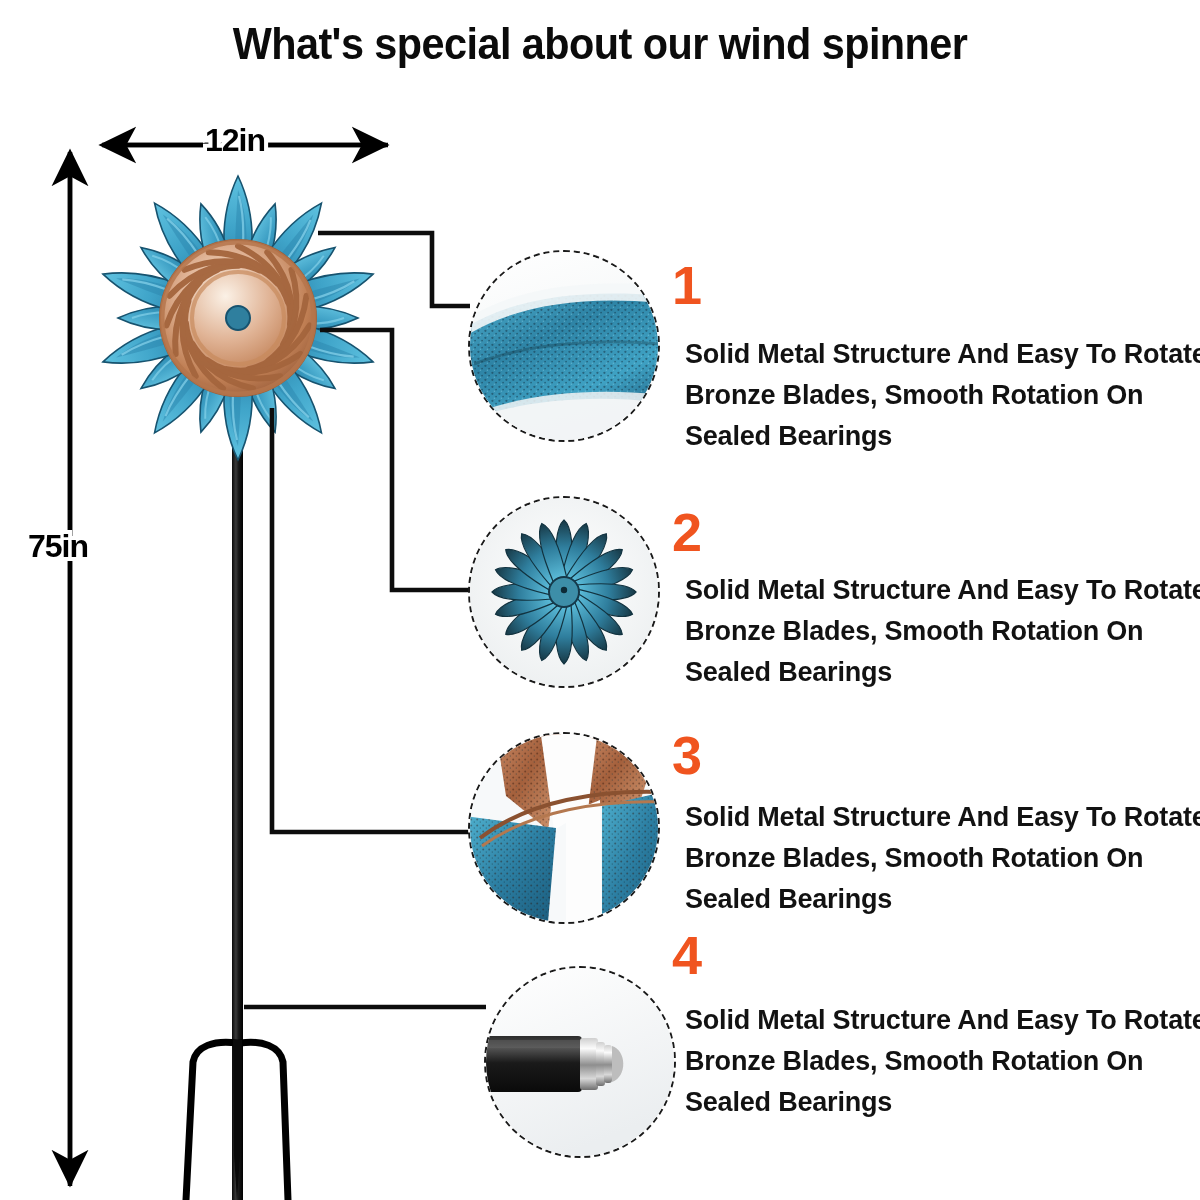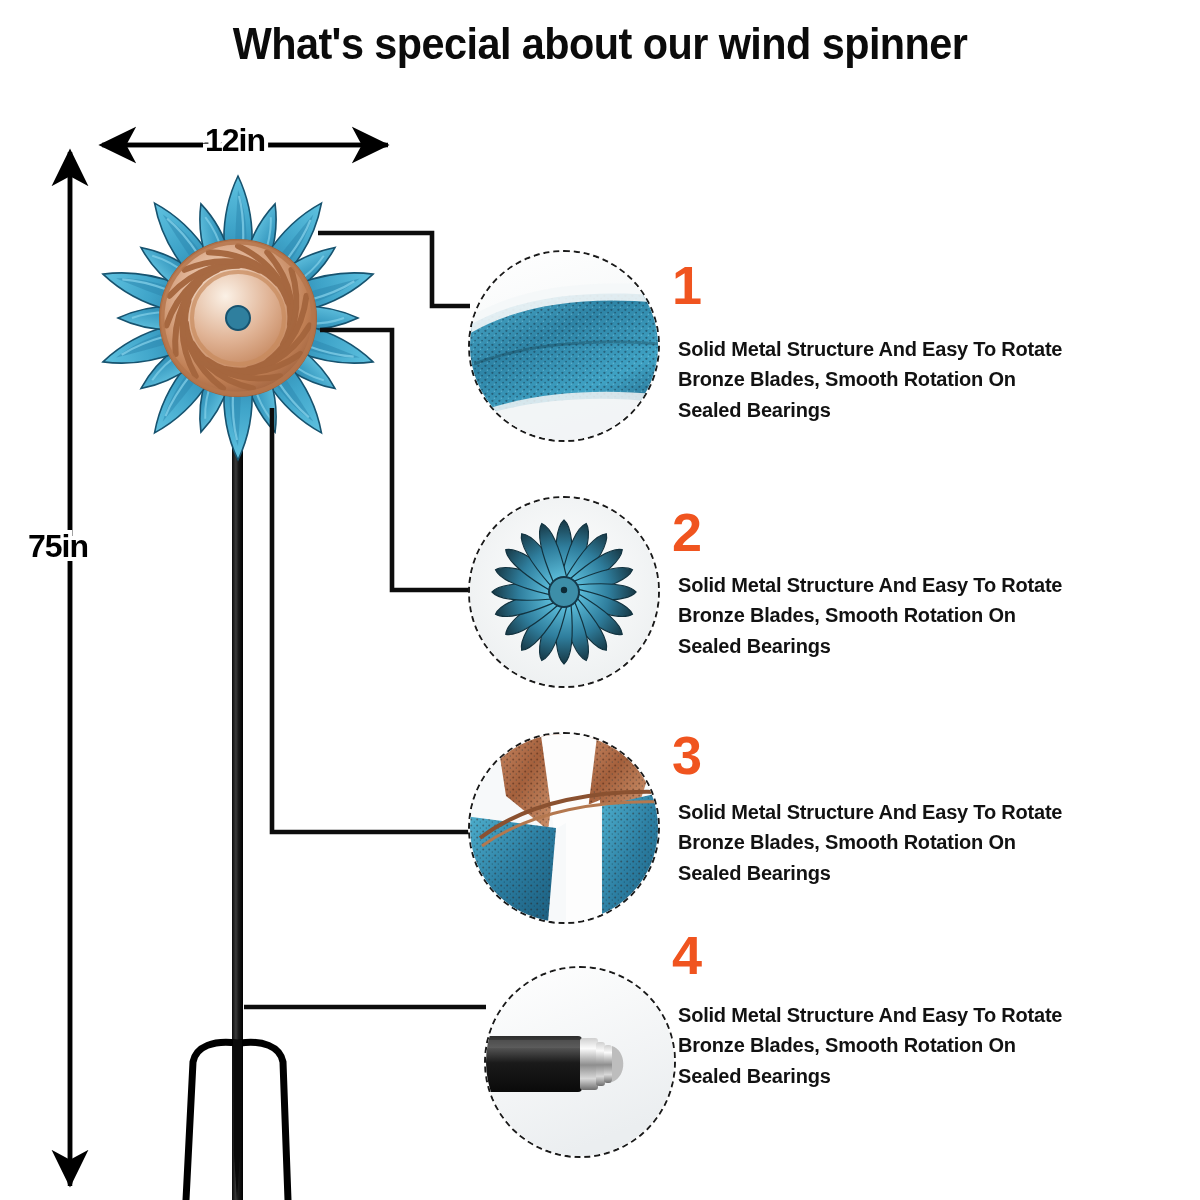"Solid Metal Structure And Easy" .ctext { font-size: 20px -> 27px; margin-left: none -> 7px }
